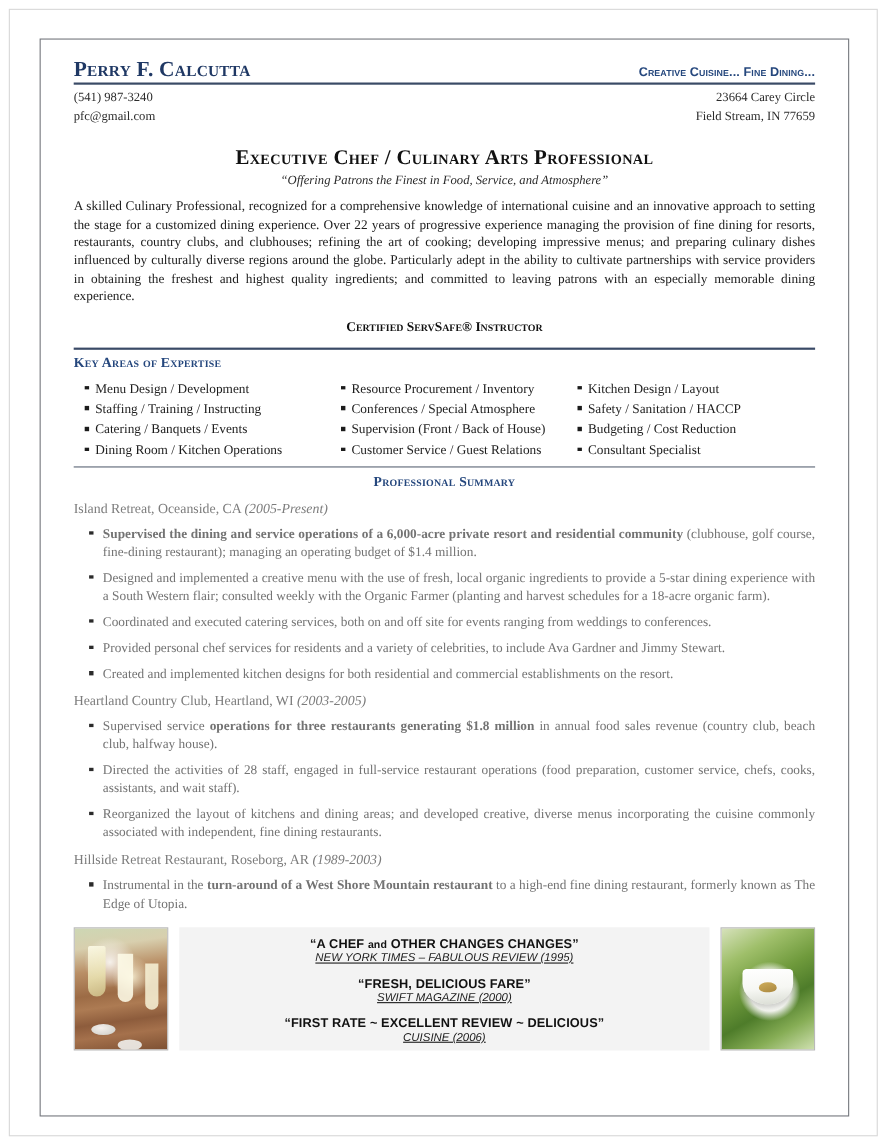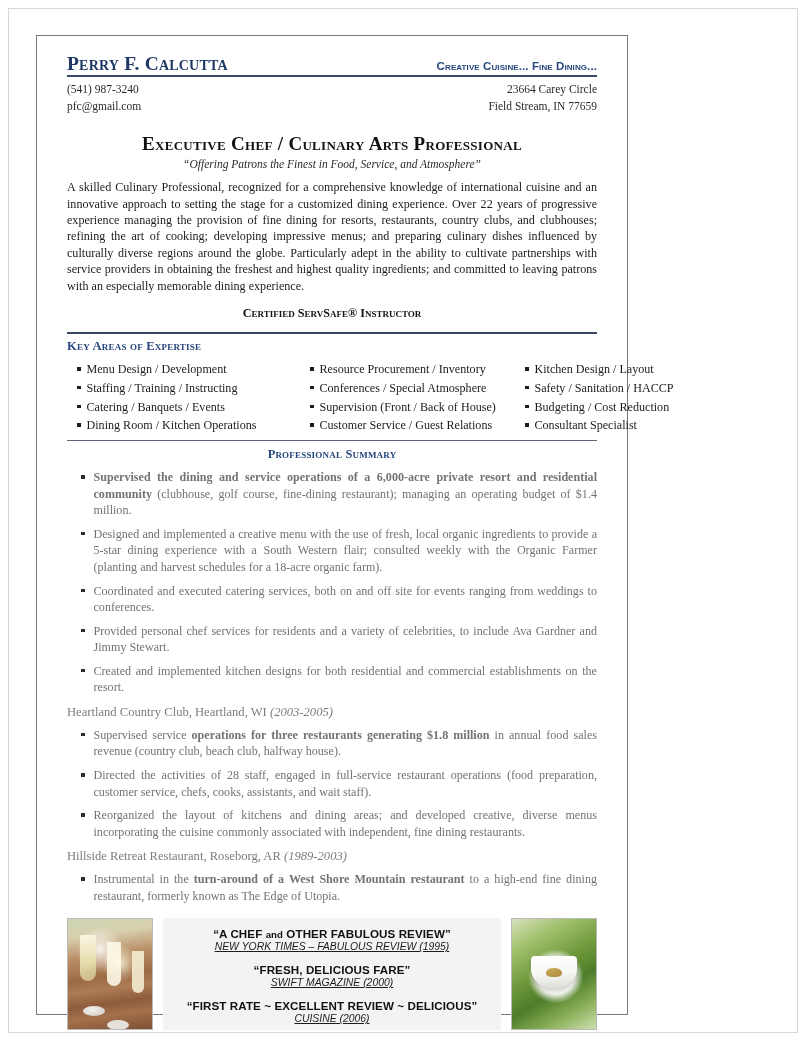"Perry F. Calcutta" #page { width: 592px -> 736px }
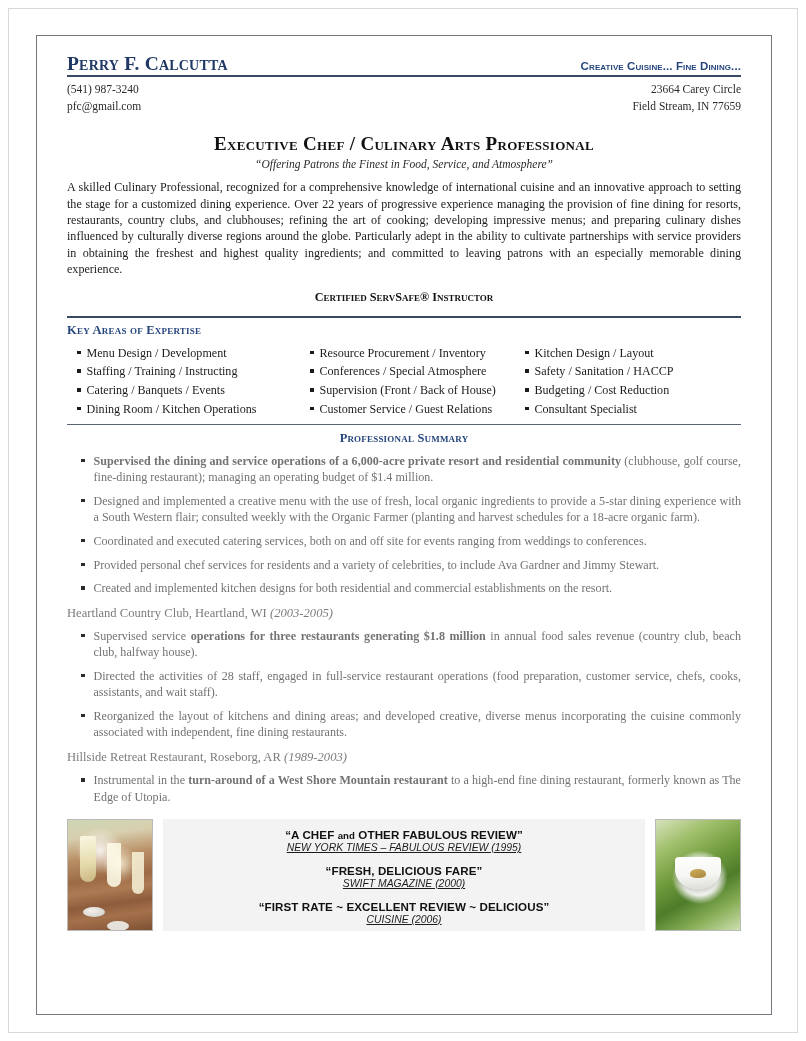"Island Retreat, Oceanside, CA" div.job-head { html: none -> <div> <span>Island Retreat, Oceanside, CA </span><em>(2005-Present)</em> </div> }
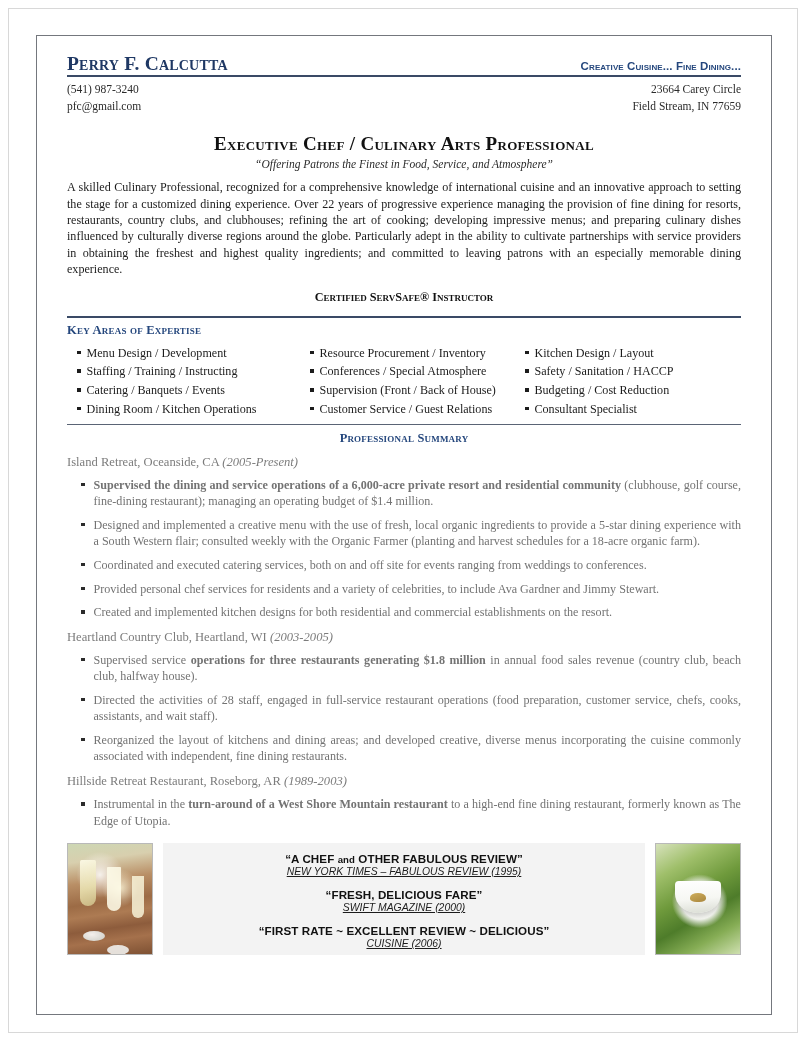"OTHER FABULOUS REVIEW”" span { text: FABULOUS REVIEW -> CHANGES CHANGES }
